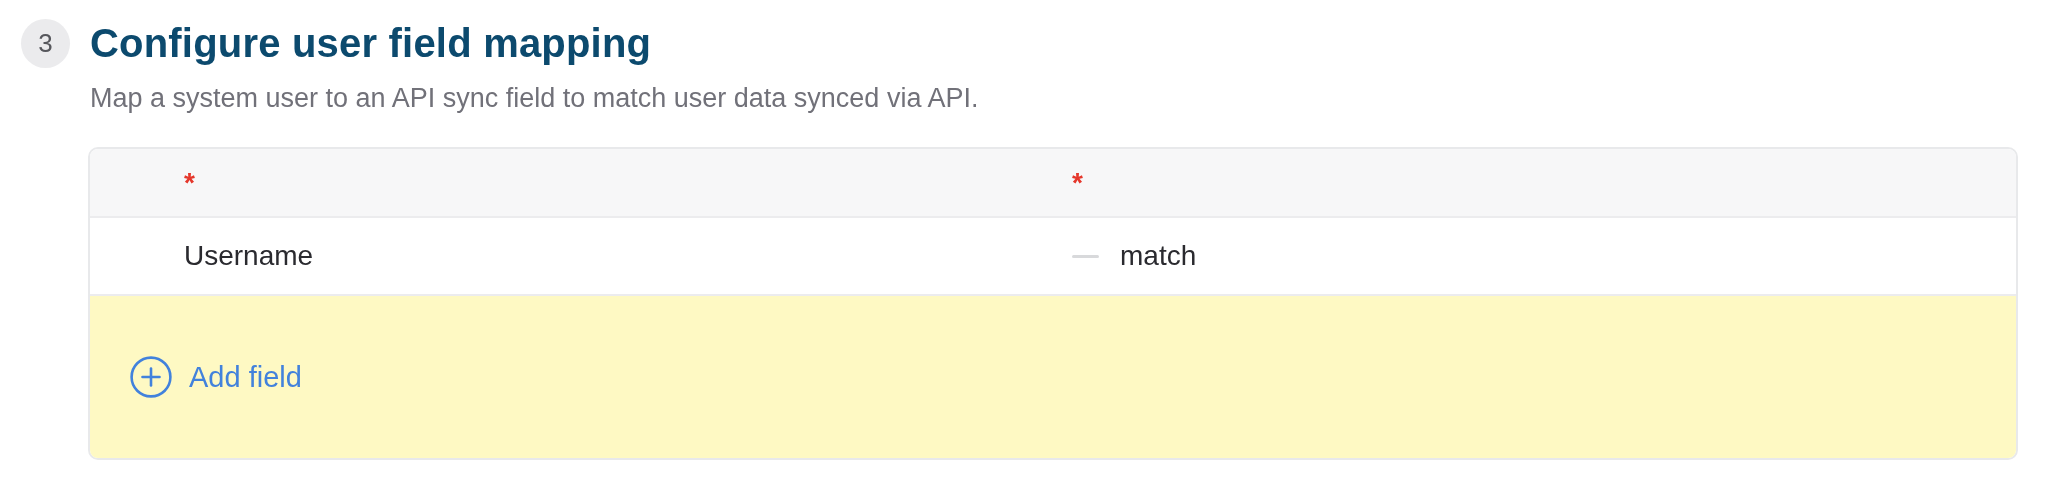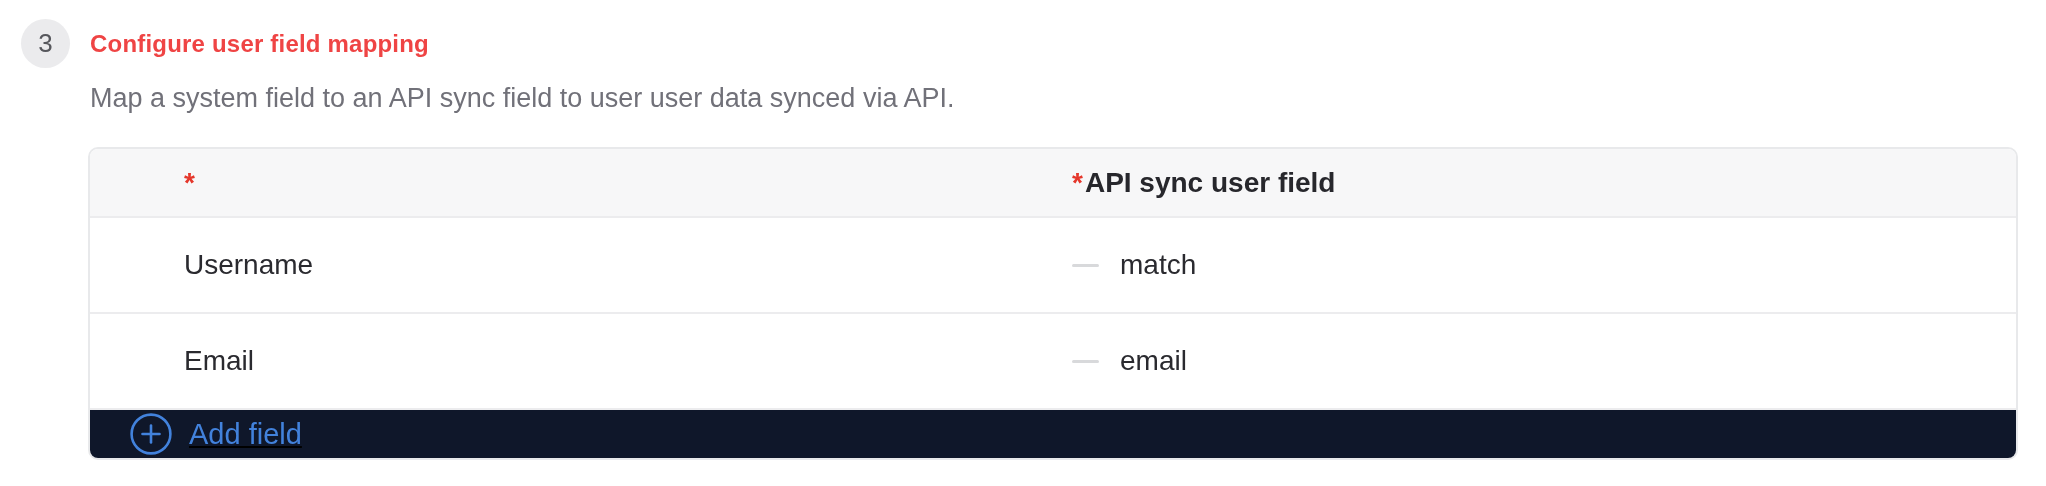"Configure user field mapping" .step-title { color: #ef4444 -> #0c4a6e; font-size: 24px -> 40px }
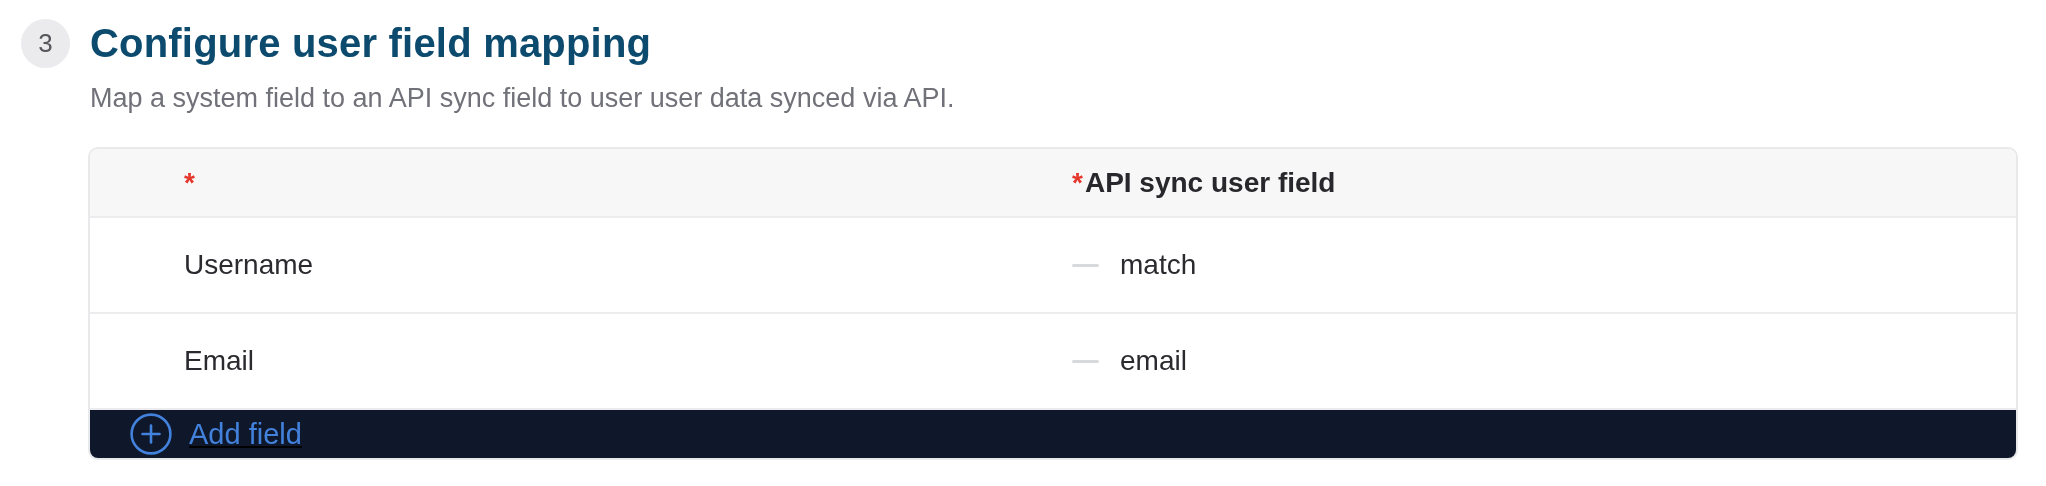"Map a system field to" p.step-desc { text: field to an API sync field to user -> user to an API sync field to match }
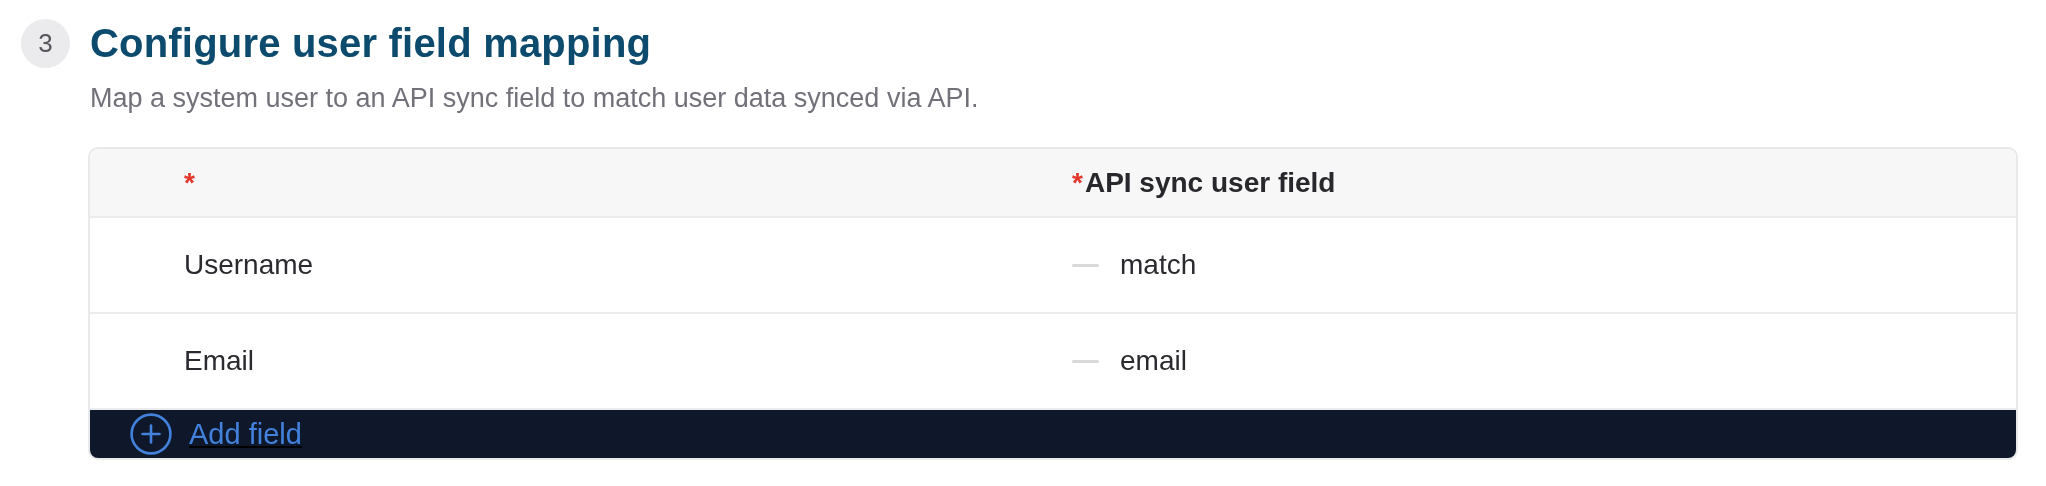"API sync user field" span { html: <span>API sync user field</span> -> none }
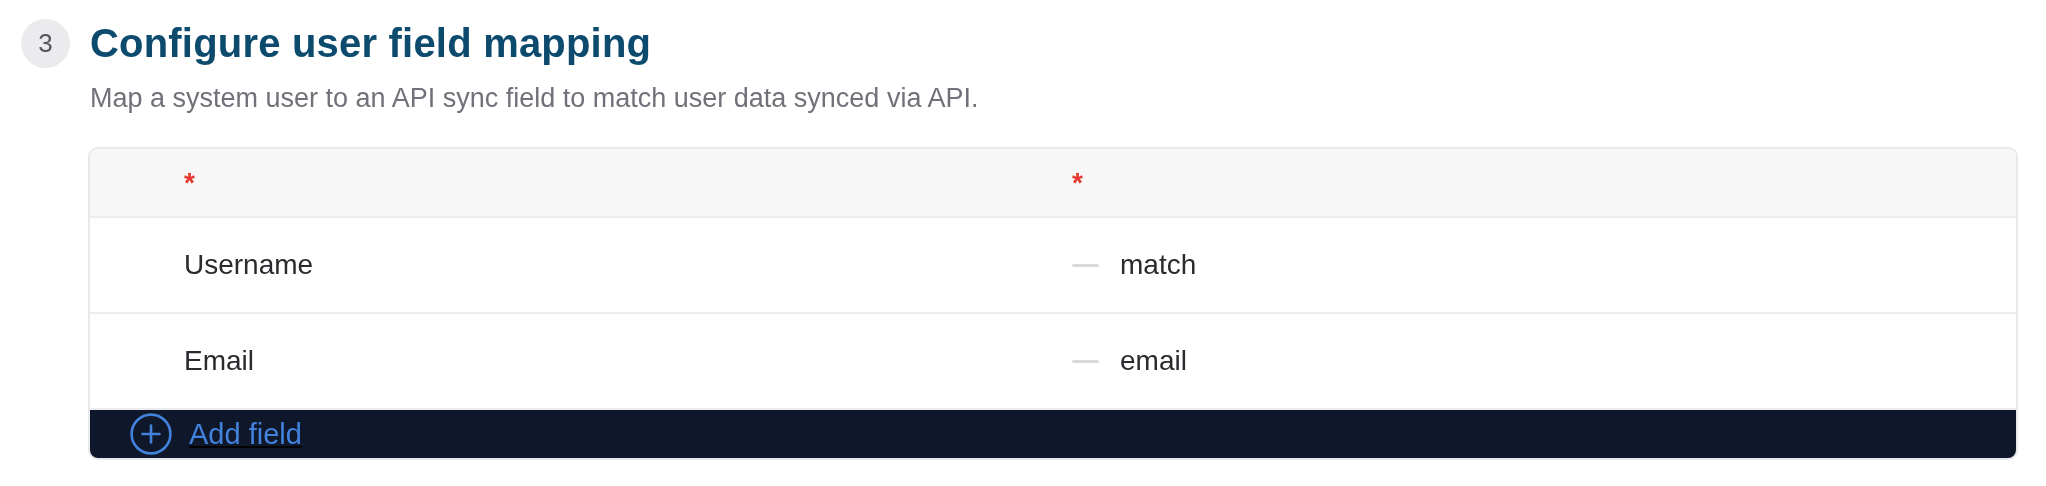"Username" .t-body-row { height: 96px -> 78px }
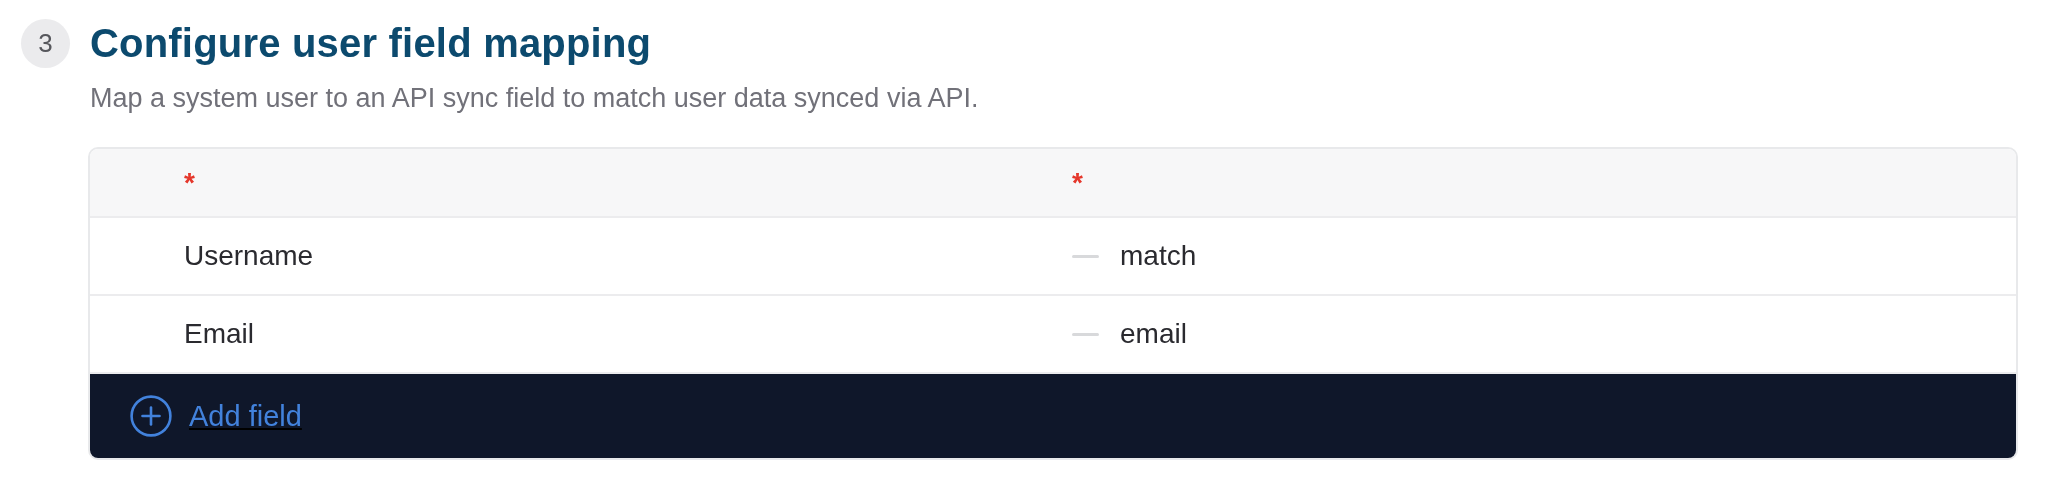"Email" div.t-row { html: <div> <div> <span>Email</span> </div> <div> <span></span> <span>email</span> </div> </div> -> none }
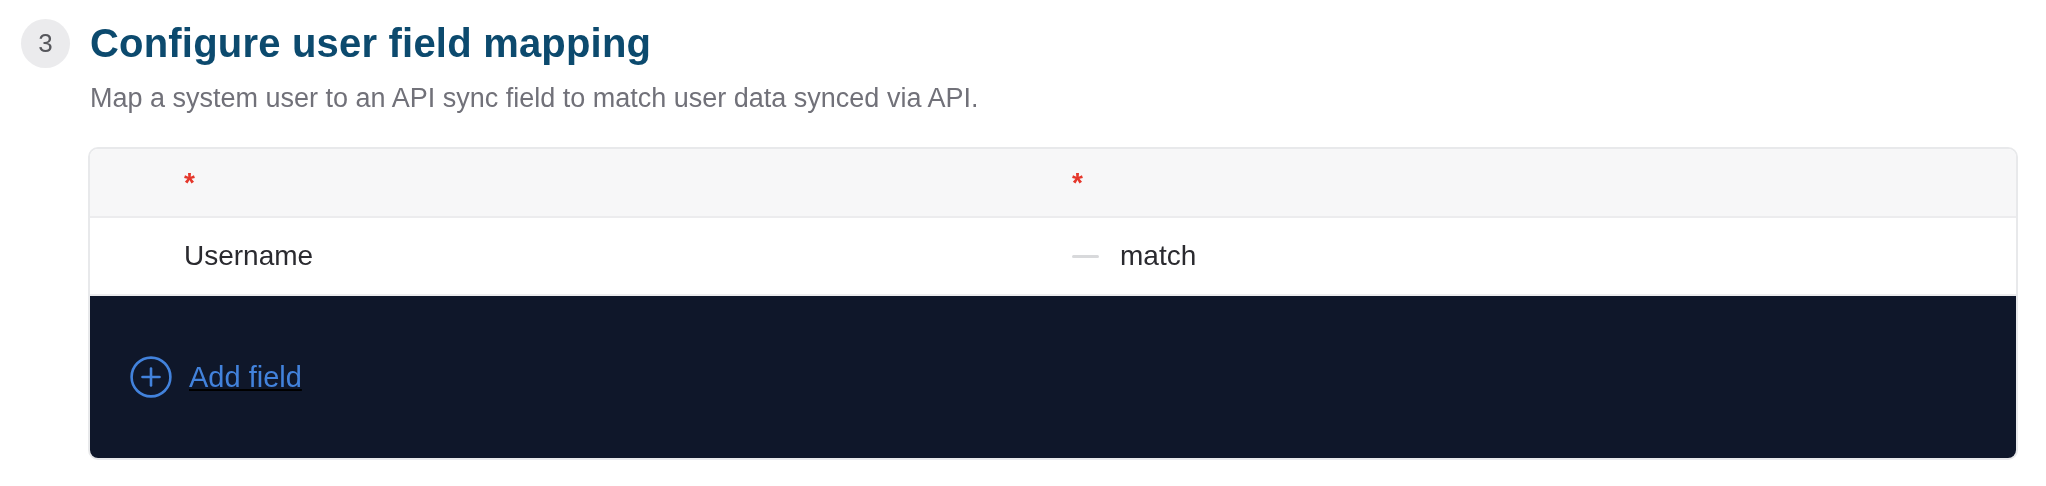"Add field" .t-footer { background: #0f172a -> #fef9c3; text-decoration: underline -> none }
